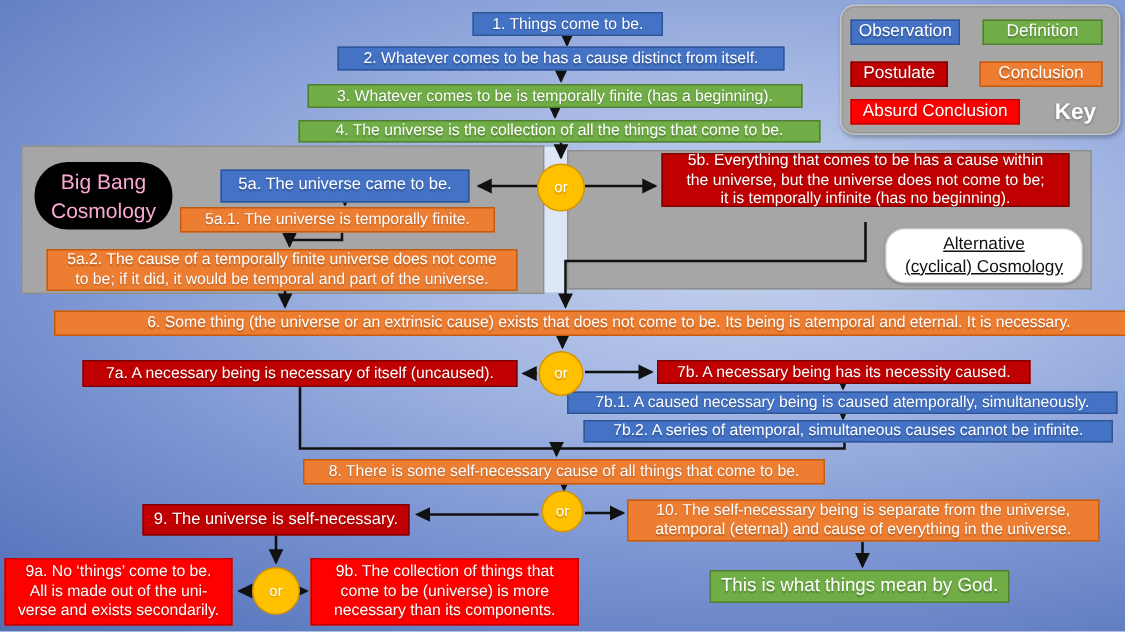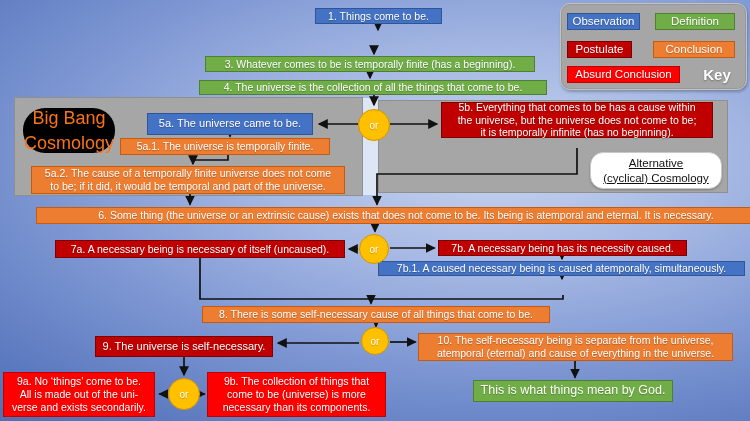"2. Whatever comes to be" div.node { html: none -> <div>2. Whatever comes to be has a cause distinct from itself.</div> }
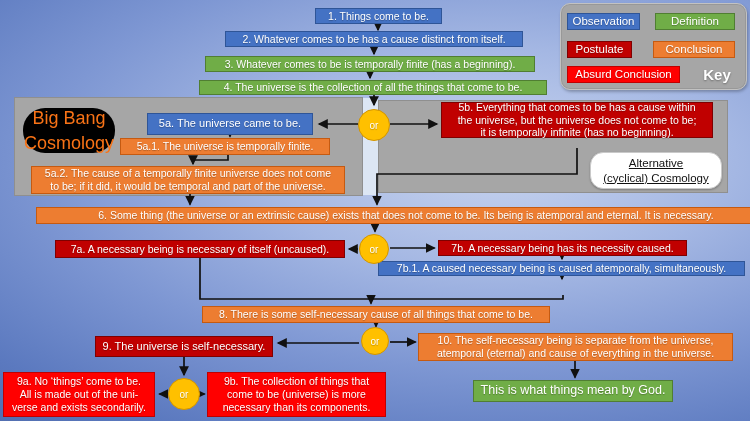"Big Bang" .blackpill { color: #f97316 -> #f9a8d4; font-size: 18px -> 14px }
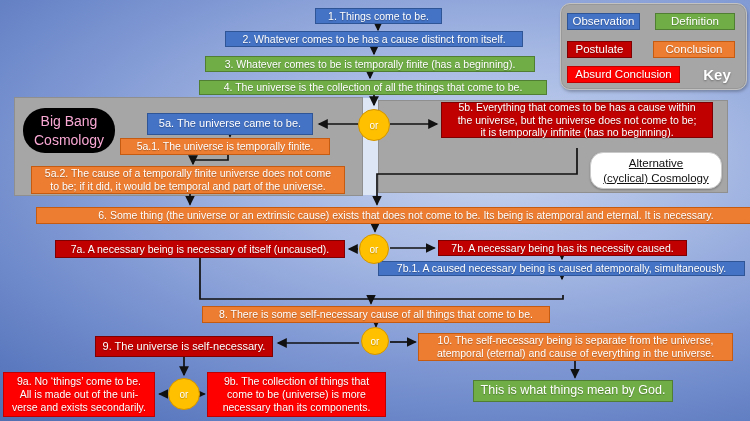"7b.2. A series of atemporal," div.node { html: none -> <div>7b.2. A series of atemporal, simultaneous causes cannot be infinite.</div> }
